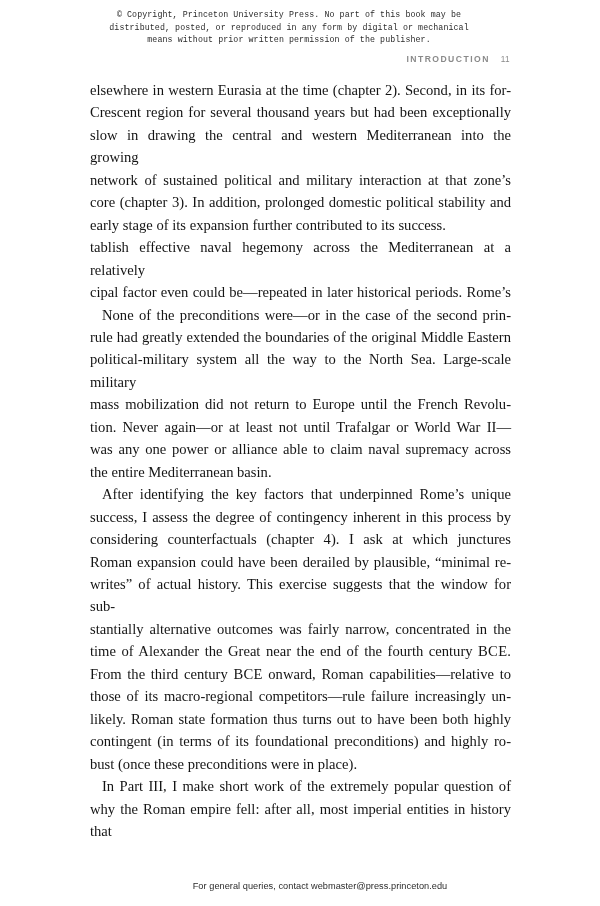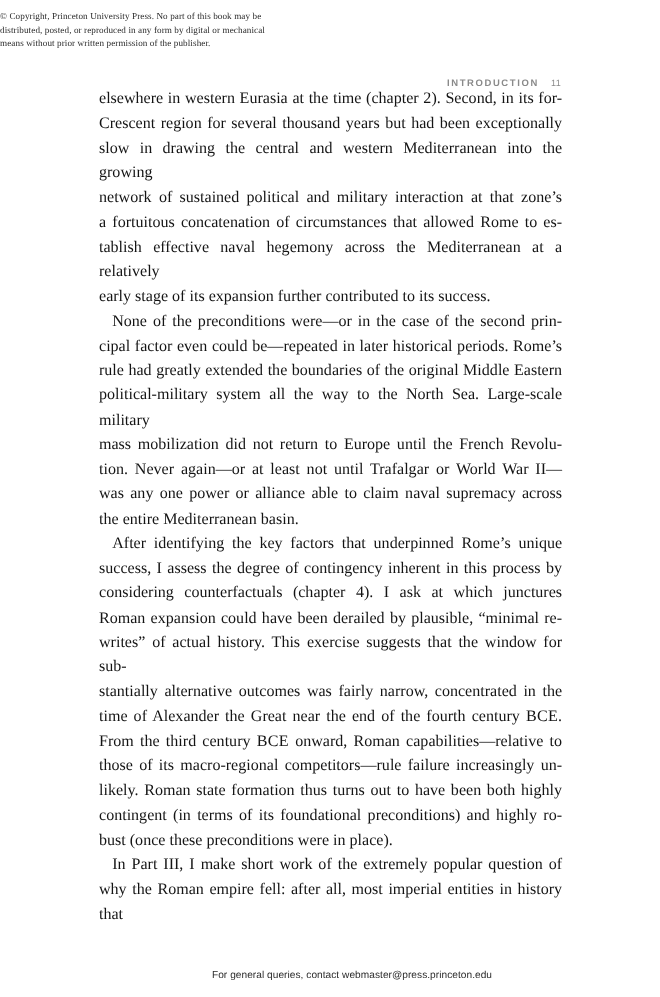"© Copyright, Princeton University Press." #copyright-notice { font-family: Liberation Serif, serif -> Liberation Mono, monospace; text-align: left -> center }
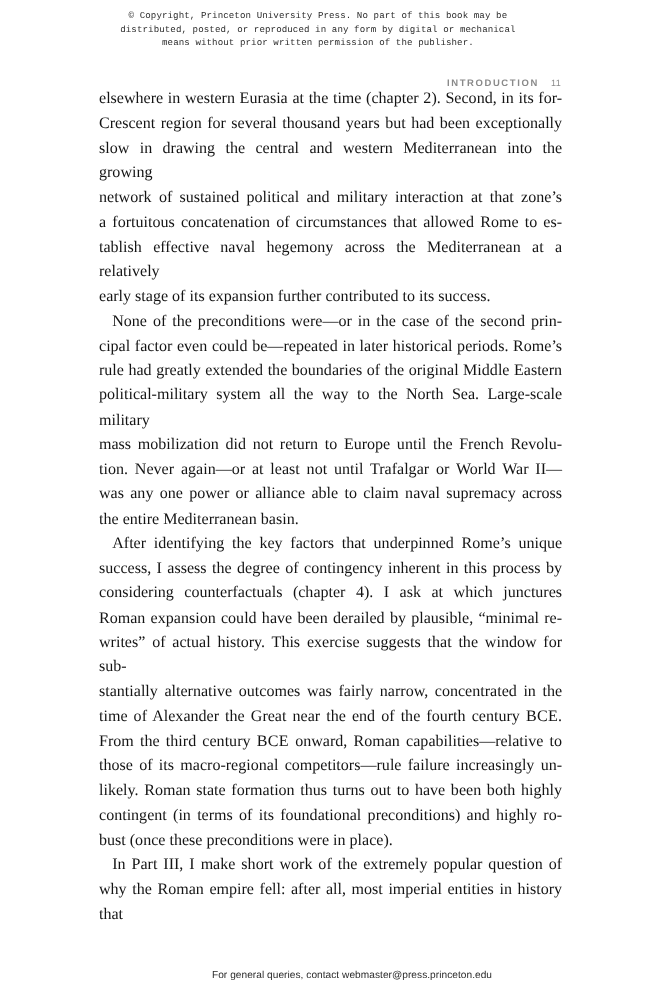"INTRODUCTION 11" #running-head { top: 70px -> 54px }
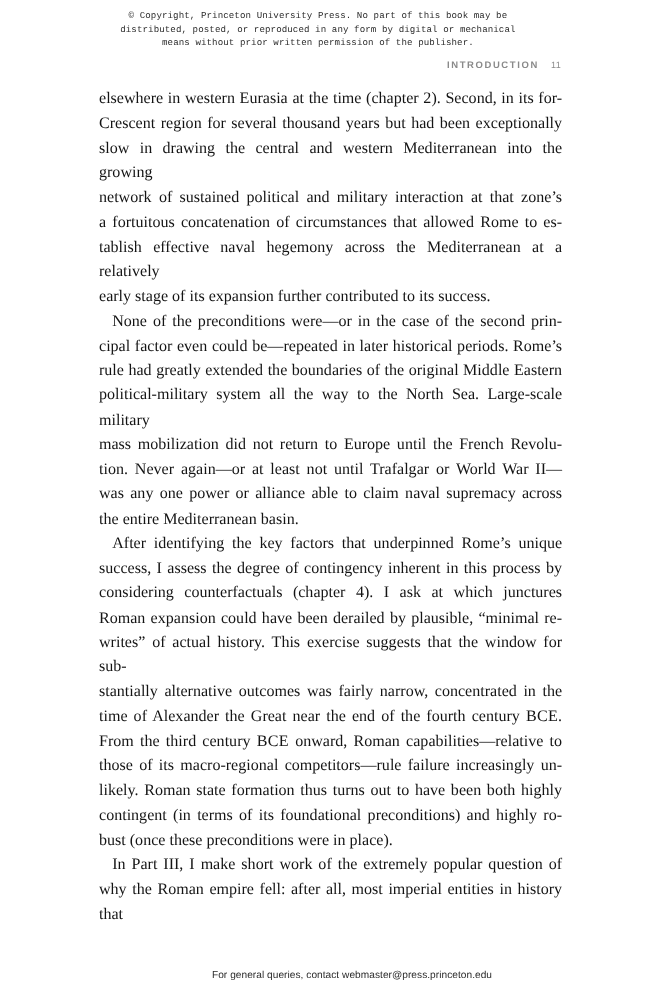"core (chapter 3). In addition," span.ln { html: none -> <span>core (chapter 3). In addition, prolonged domestic political stability and</span> }
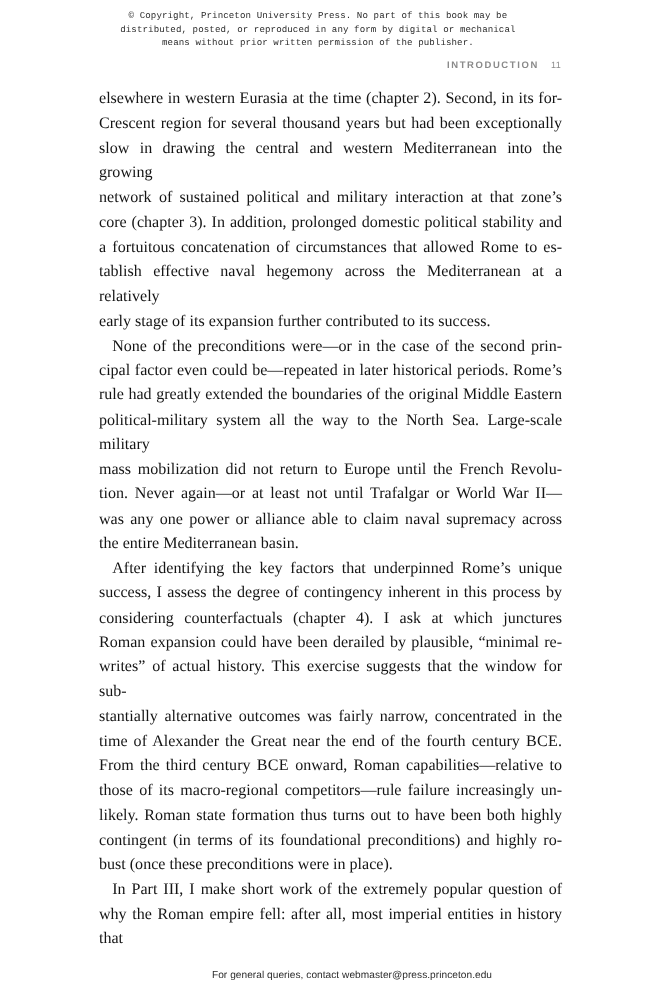"a fortuitous concatenation of" span.ln { html: <span>a fortuitous concatenation of circumstances that allowed Rome to es-</span> -> none }
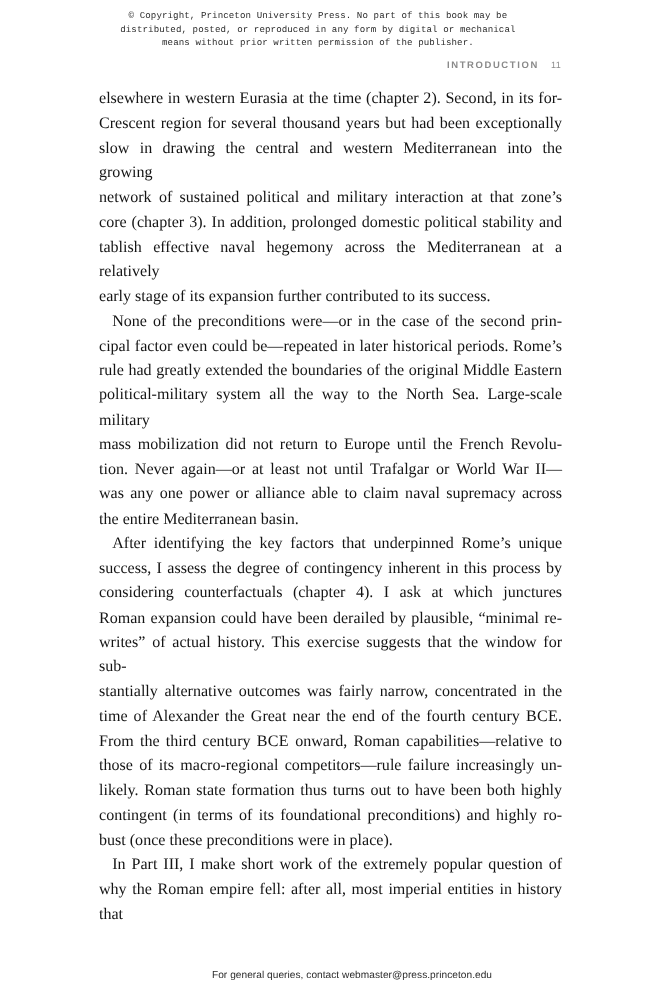"tablish effective naval hegemony across" span.ln { order: before "early stage of its expansion" -> after "early stage of its expansion" }
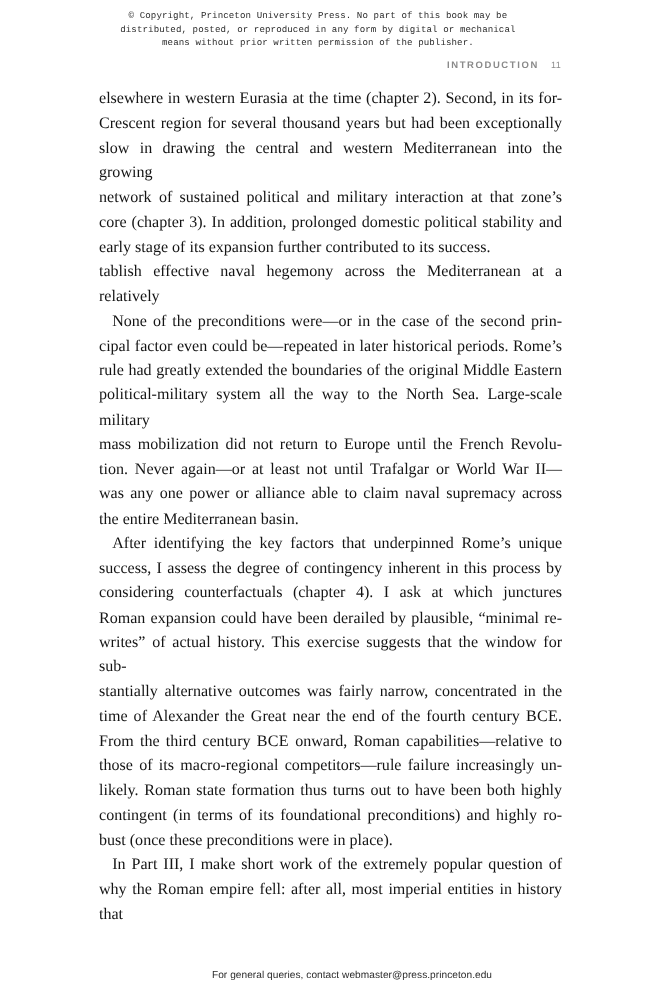"None of the preconditions were—or" span.ln { order: before "cipal factor even could be—repeated" -> after "cipal factor even could be—repeated" }
